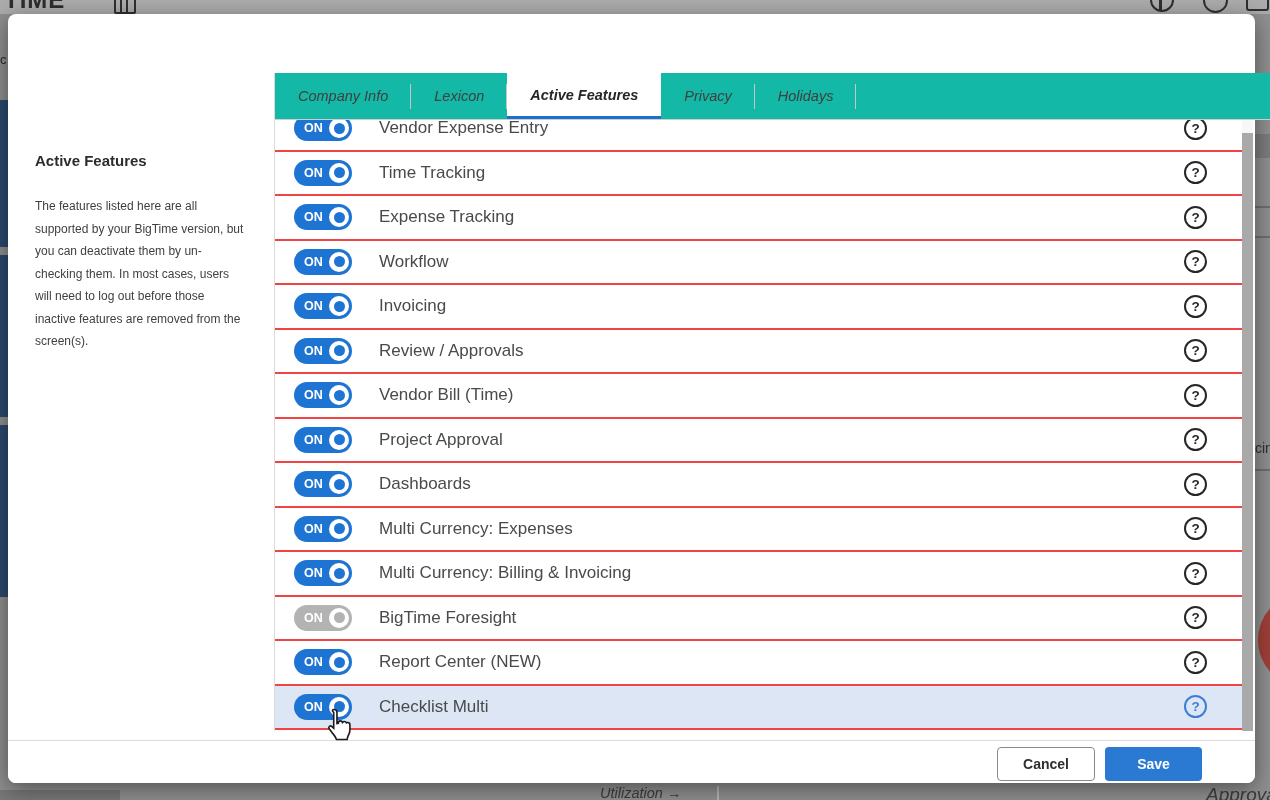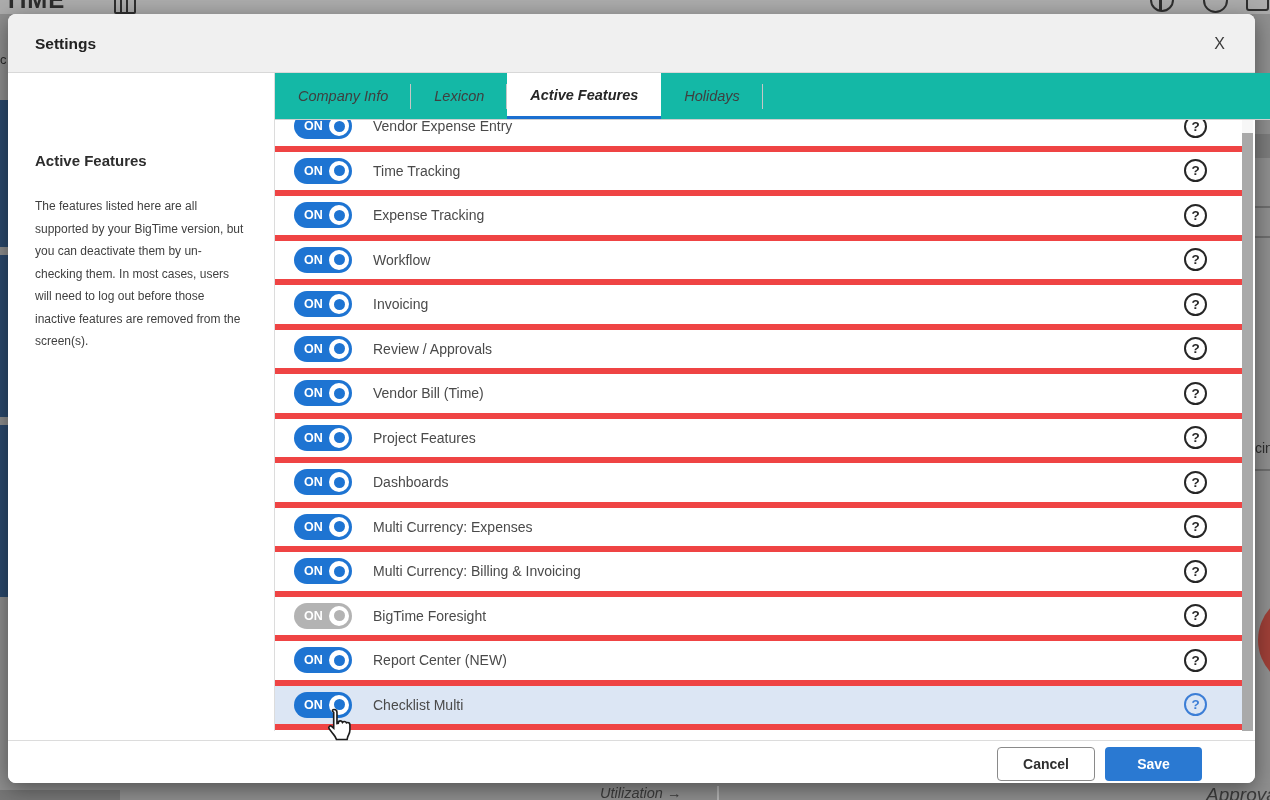"Settings" div.modal-header { html: <div> <div>Settings</div> <div>X</div> </div> -> none }
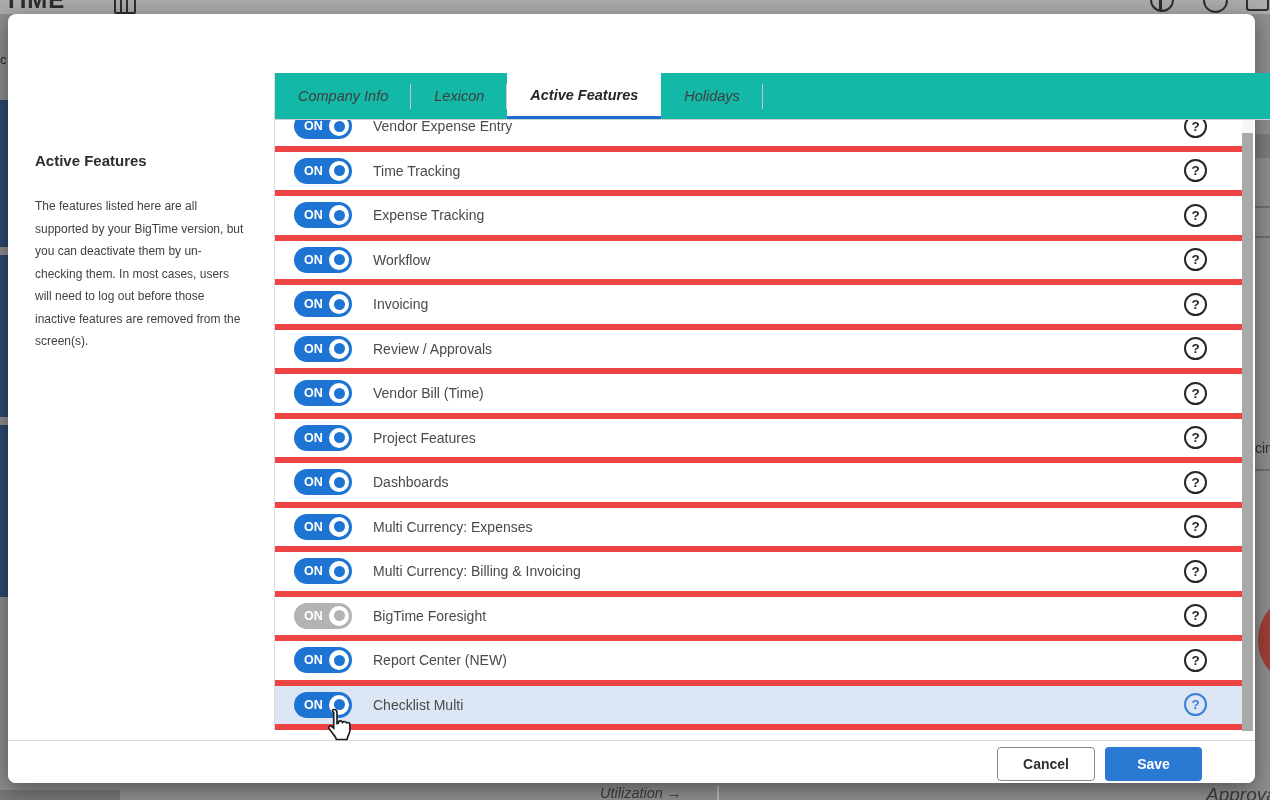"Privacy" div.tab { html: none -> <div>Privacy</div> }
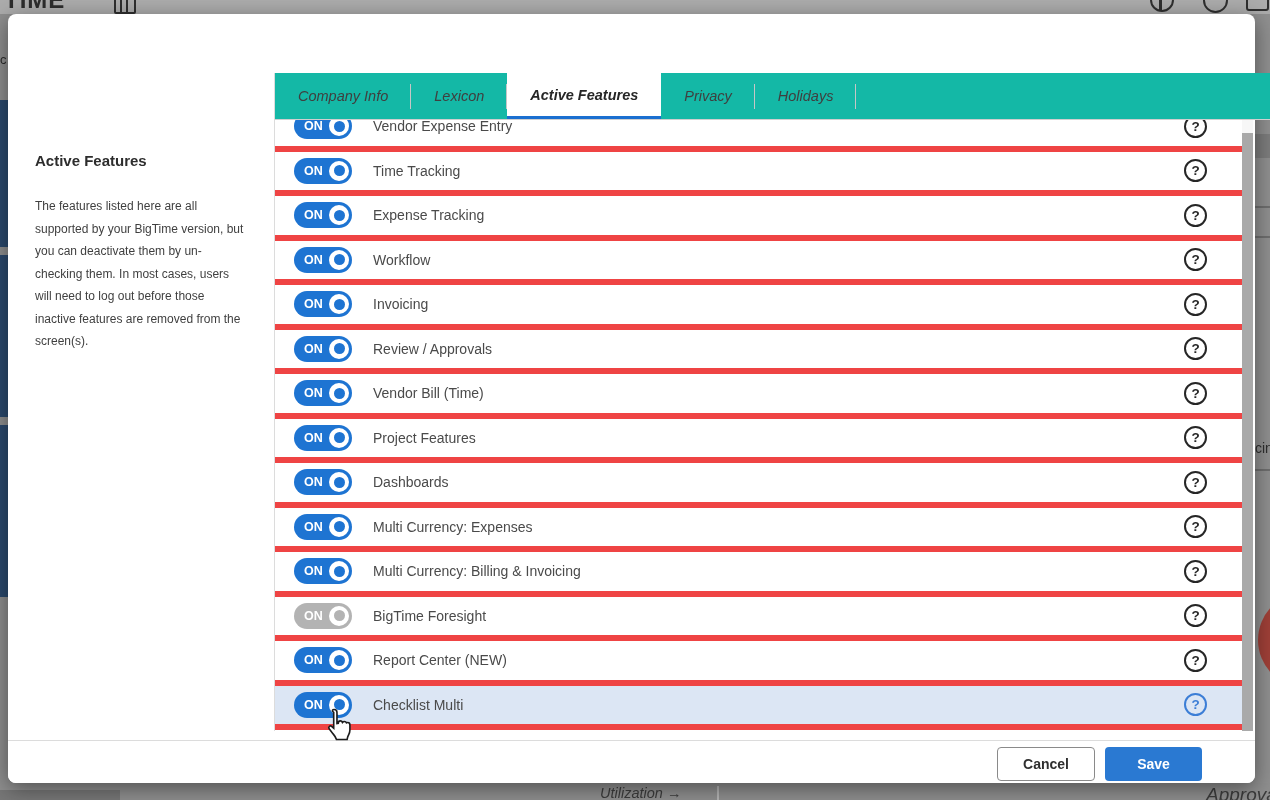"ON" .row { border-bottom: 6px solid #ef4444 -> 2px solid #ef4444; gap: none -> 6px }
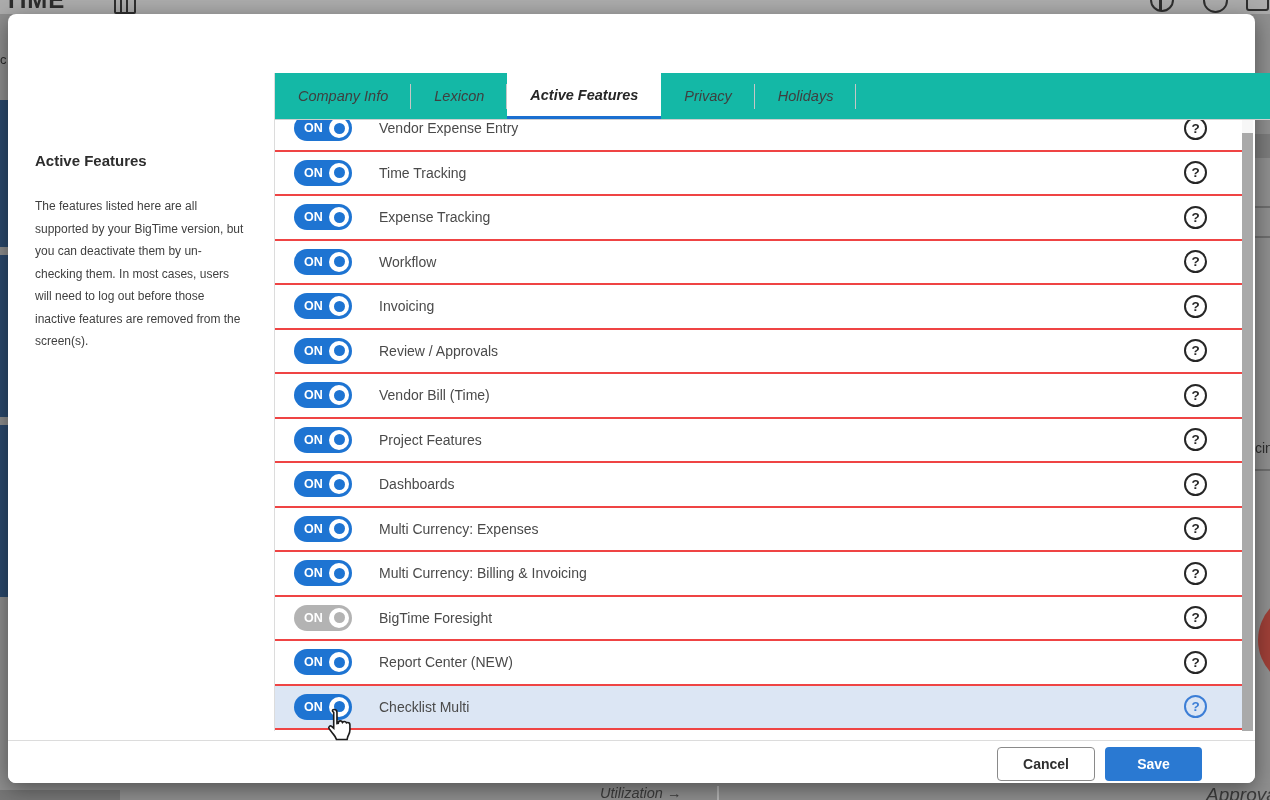"Vendor Expense Entry" .row-label { font-size: 14px -> 17px }
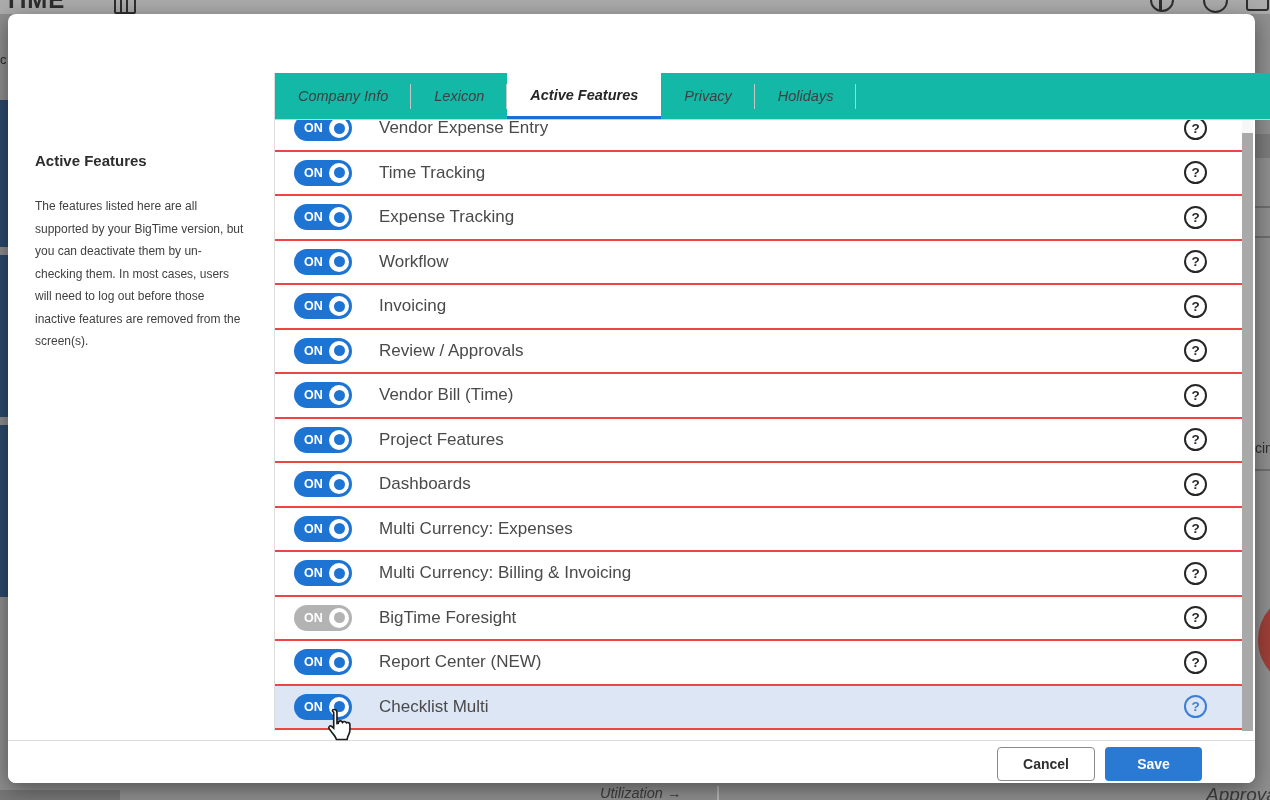"Project Features" div.row-label { text: Features -> Approval }
